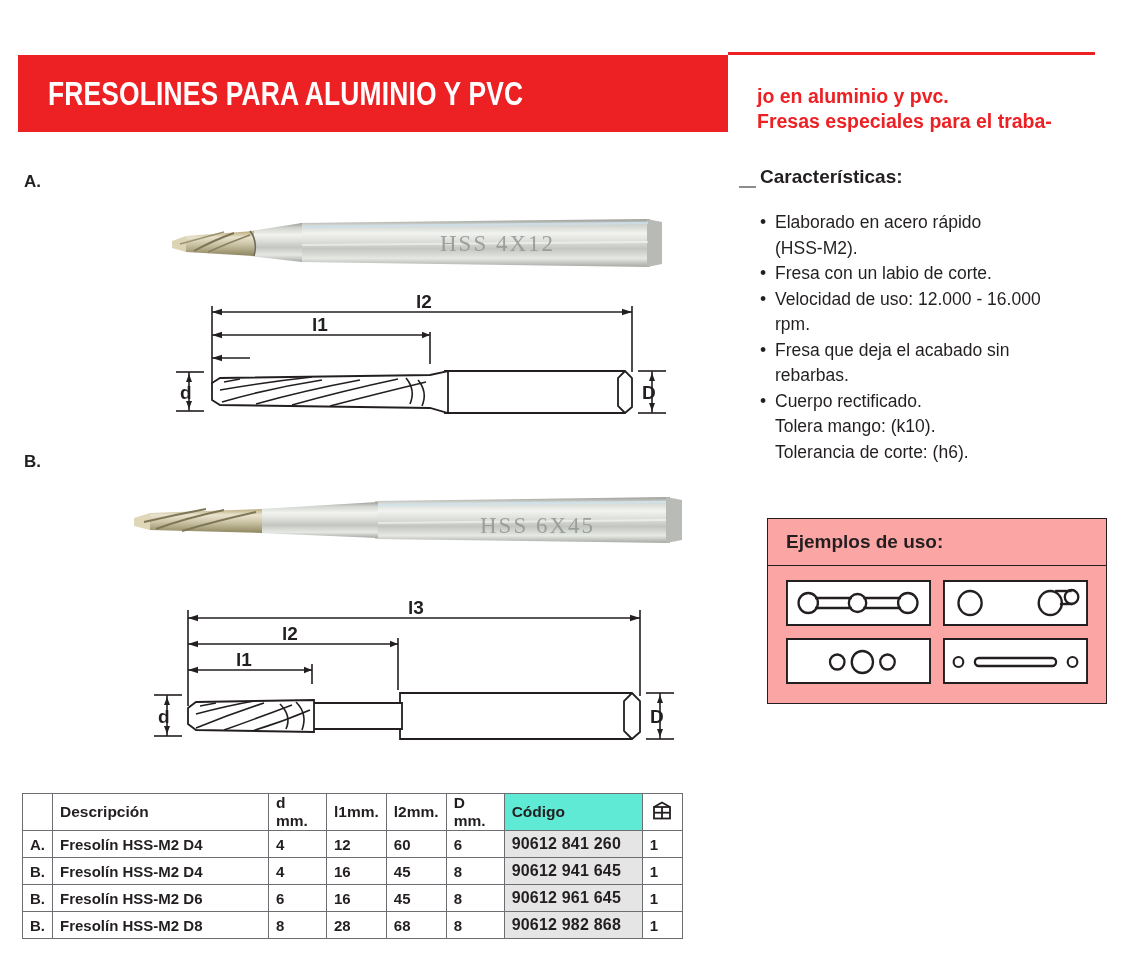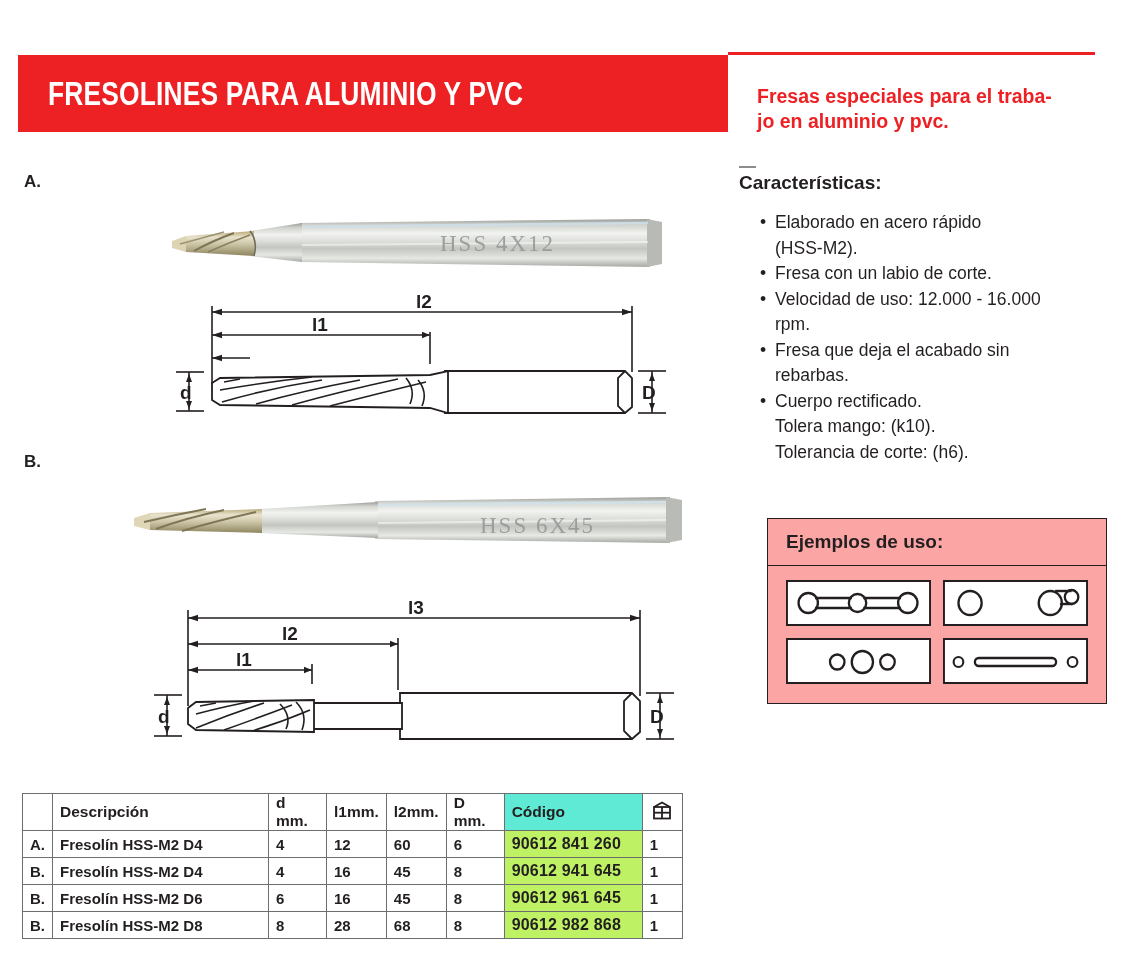"Fresas especiales para el traba-" div { order: before "jo en aluminio y pvc." -> after "jo en aluminio y pvc." }
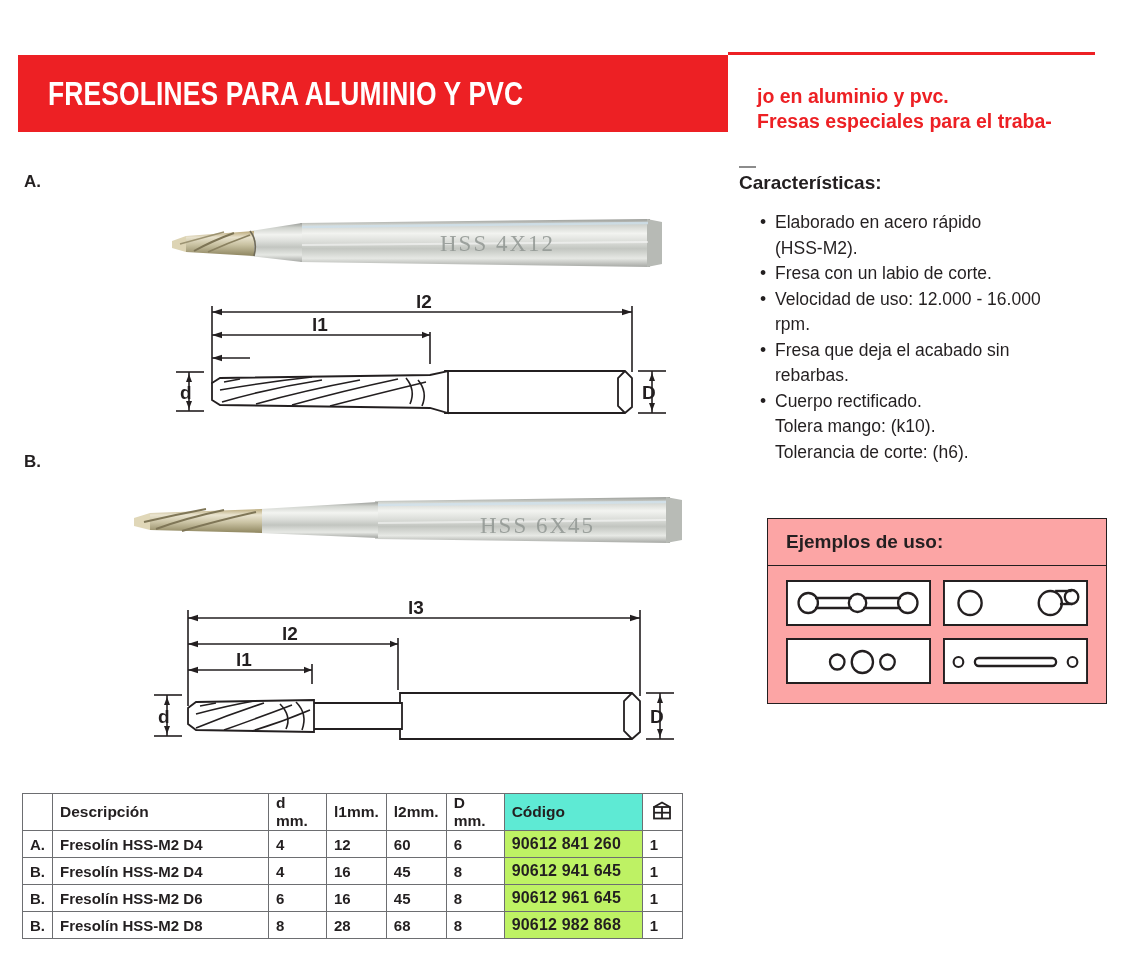"Características:" #features-heading-wrap { align-items: flex-start -> flex-end; flex-direction: column -> none }
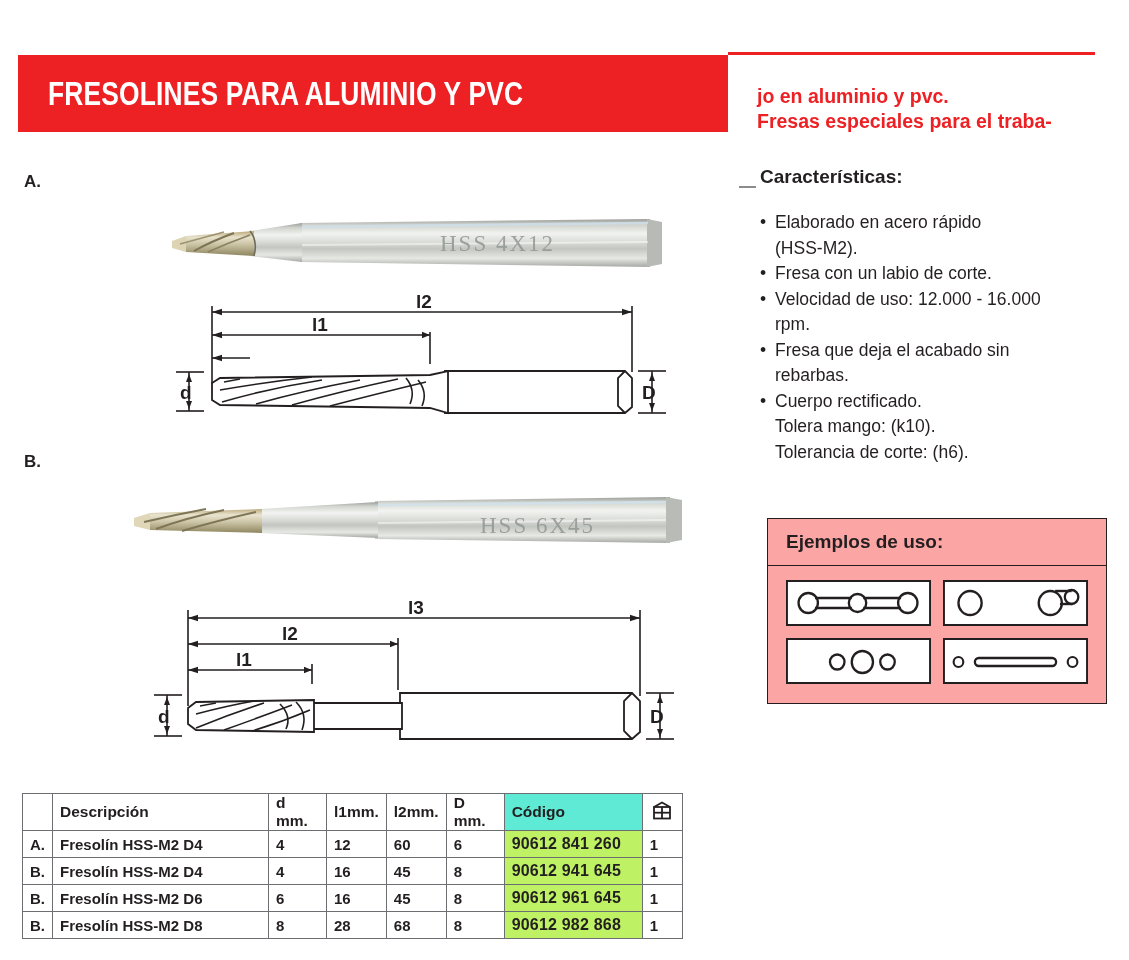"90612 841 260" .col-code { background: #bef264 -> #e5e5e5 }
